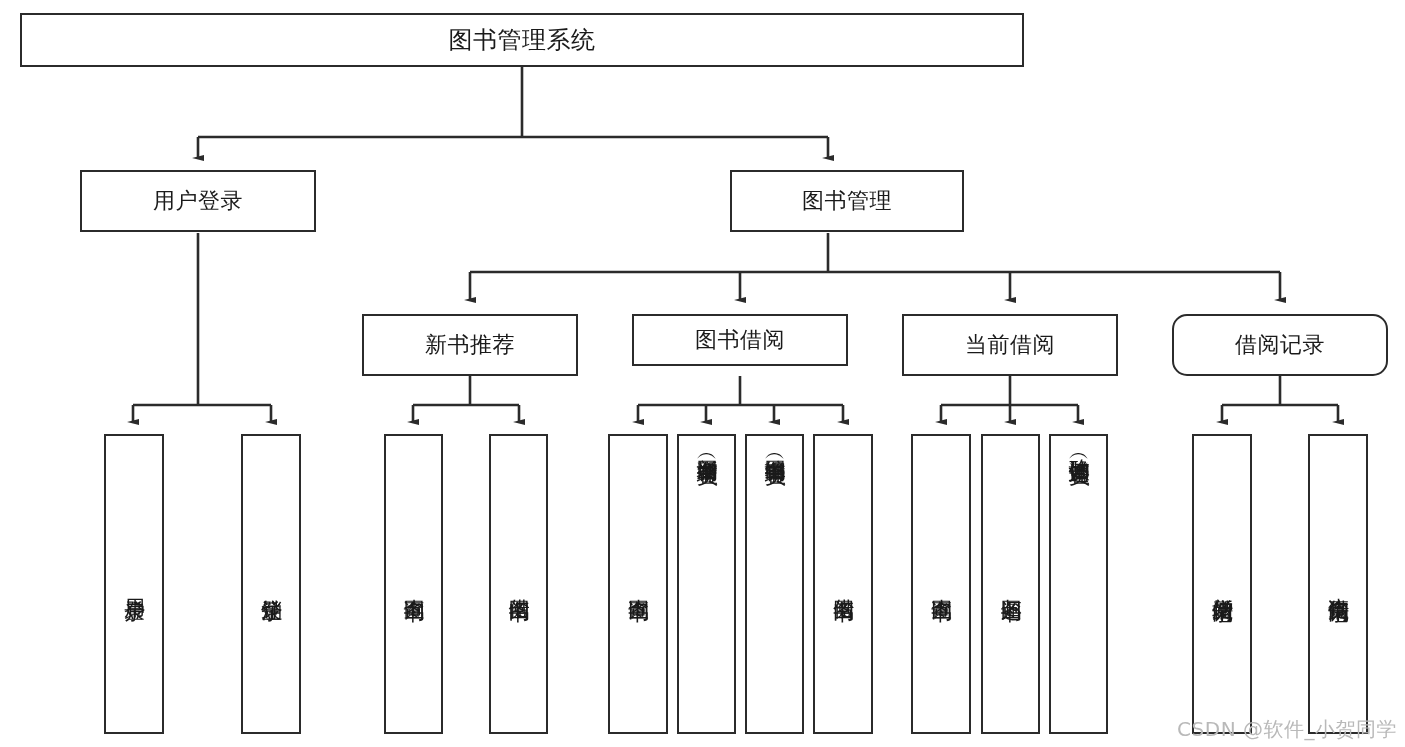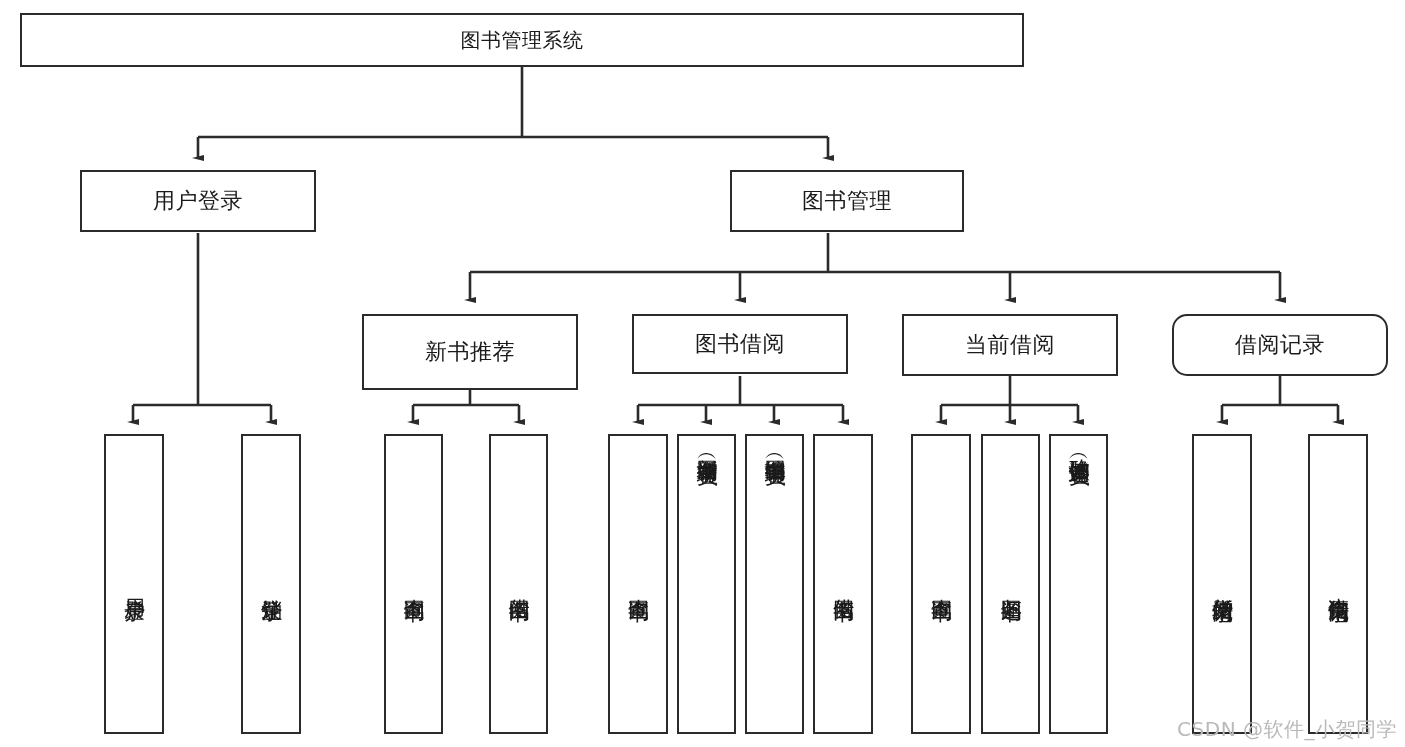"图书管理系统" .node.root { font-size: 20px -> 24px }
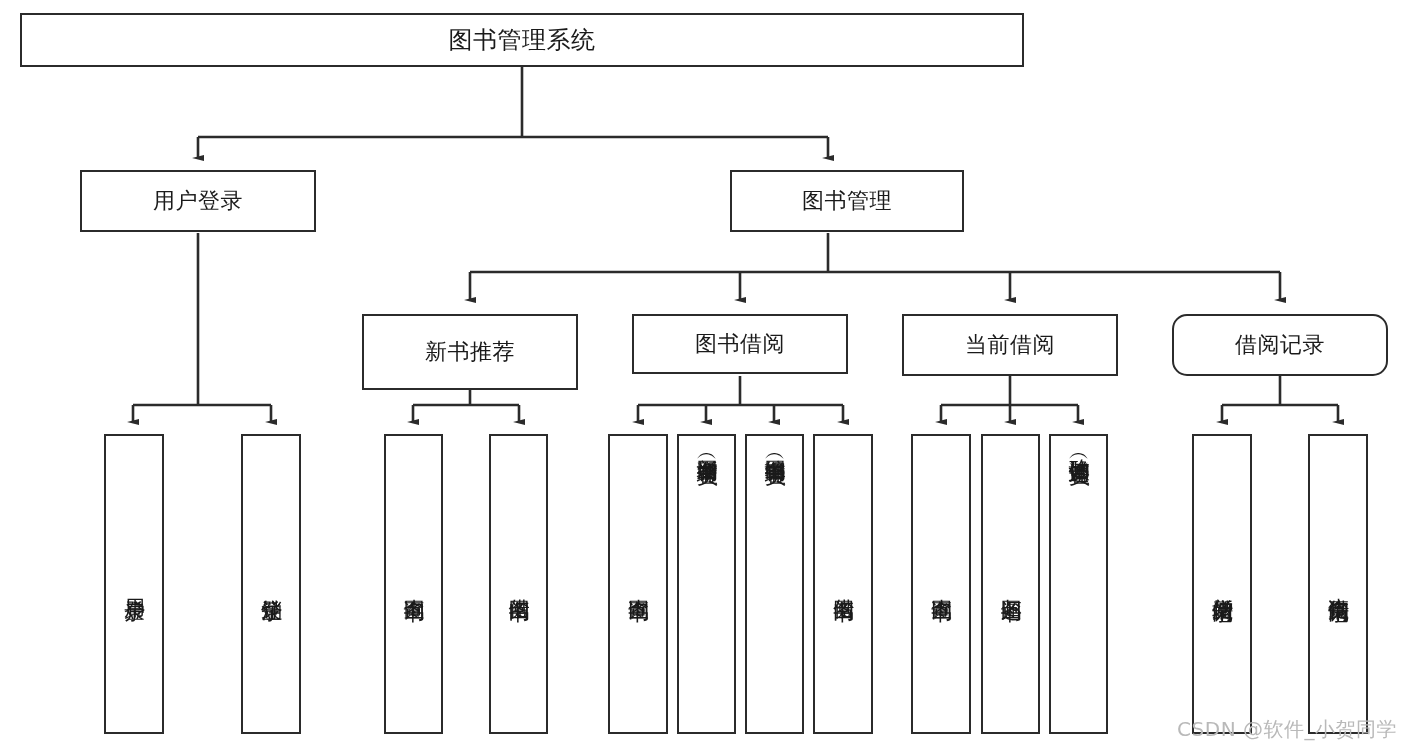"新书推荐" div.node { height: 76px -> 62px }
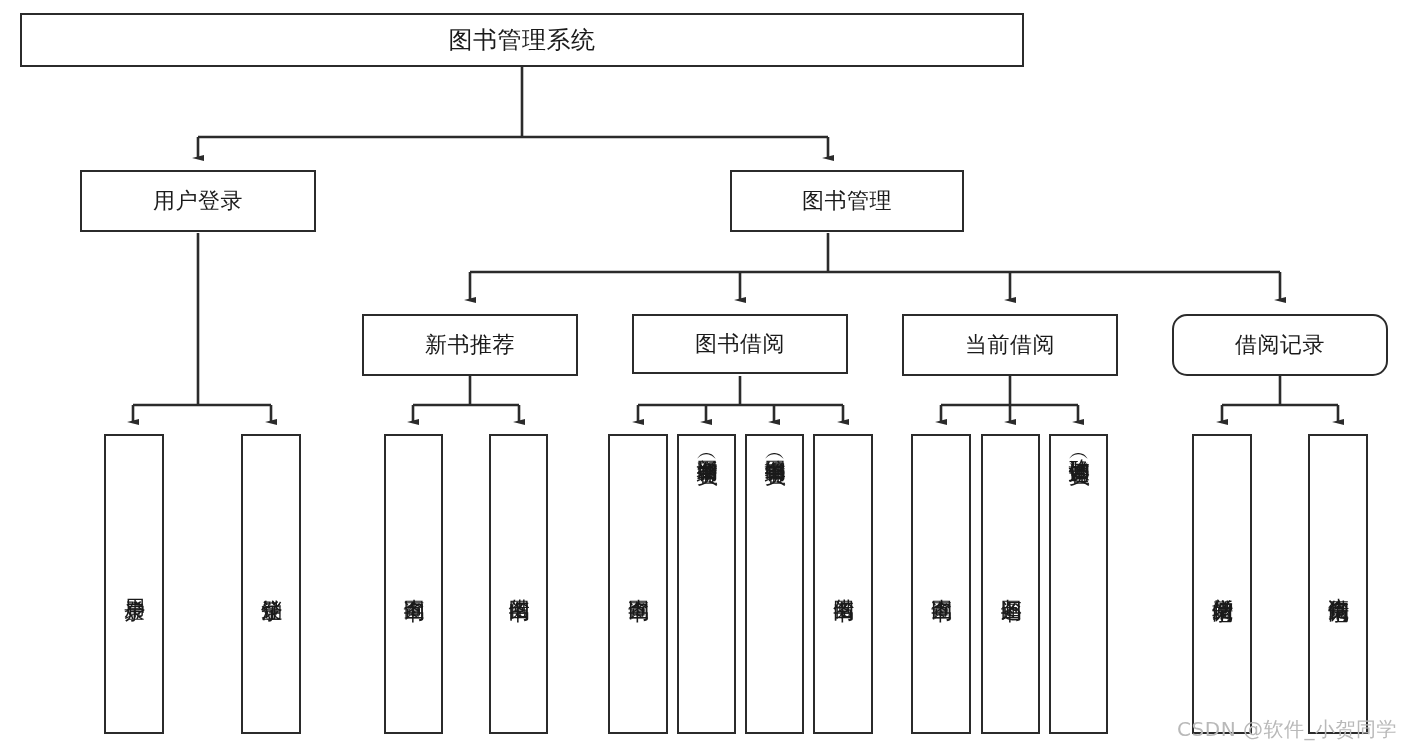"图书借阅" div.node { height: 60px -> 52px }
